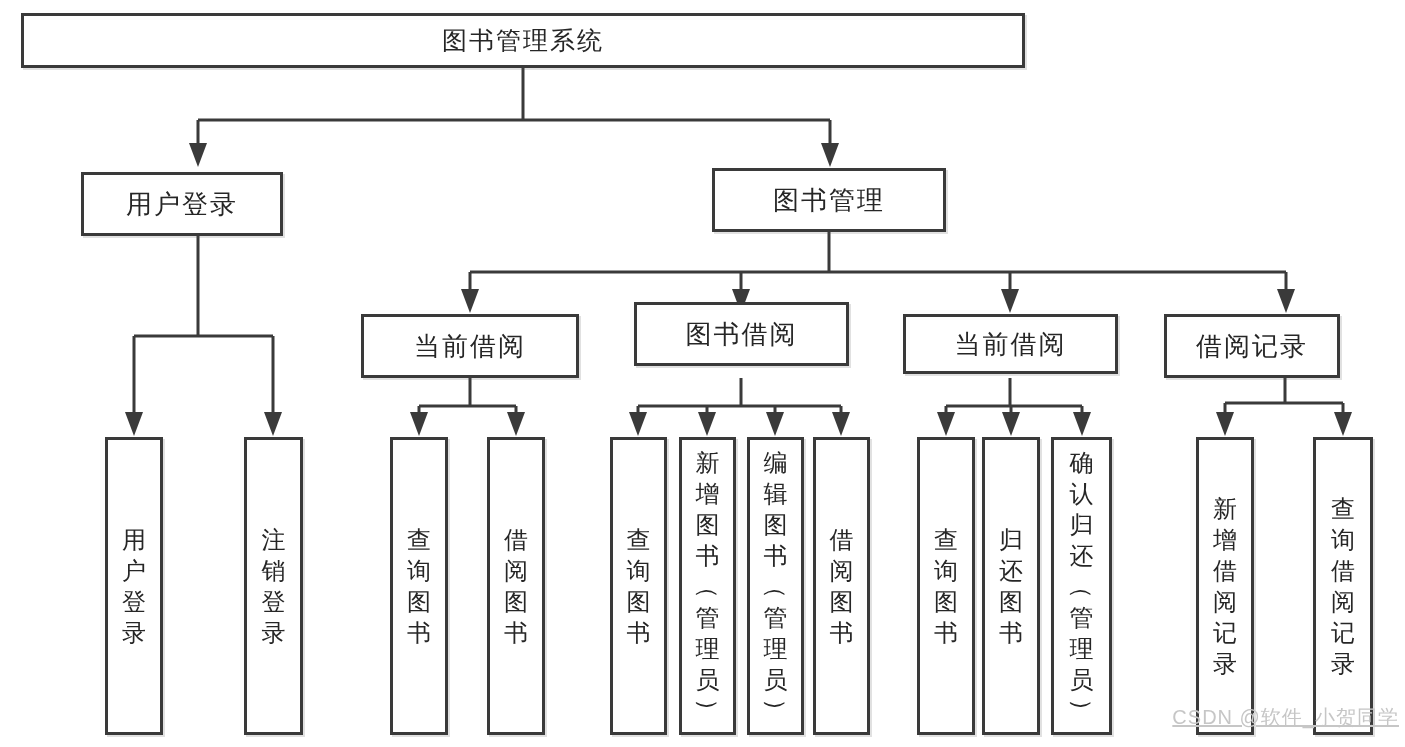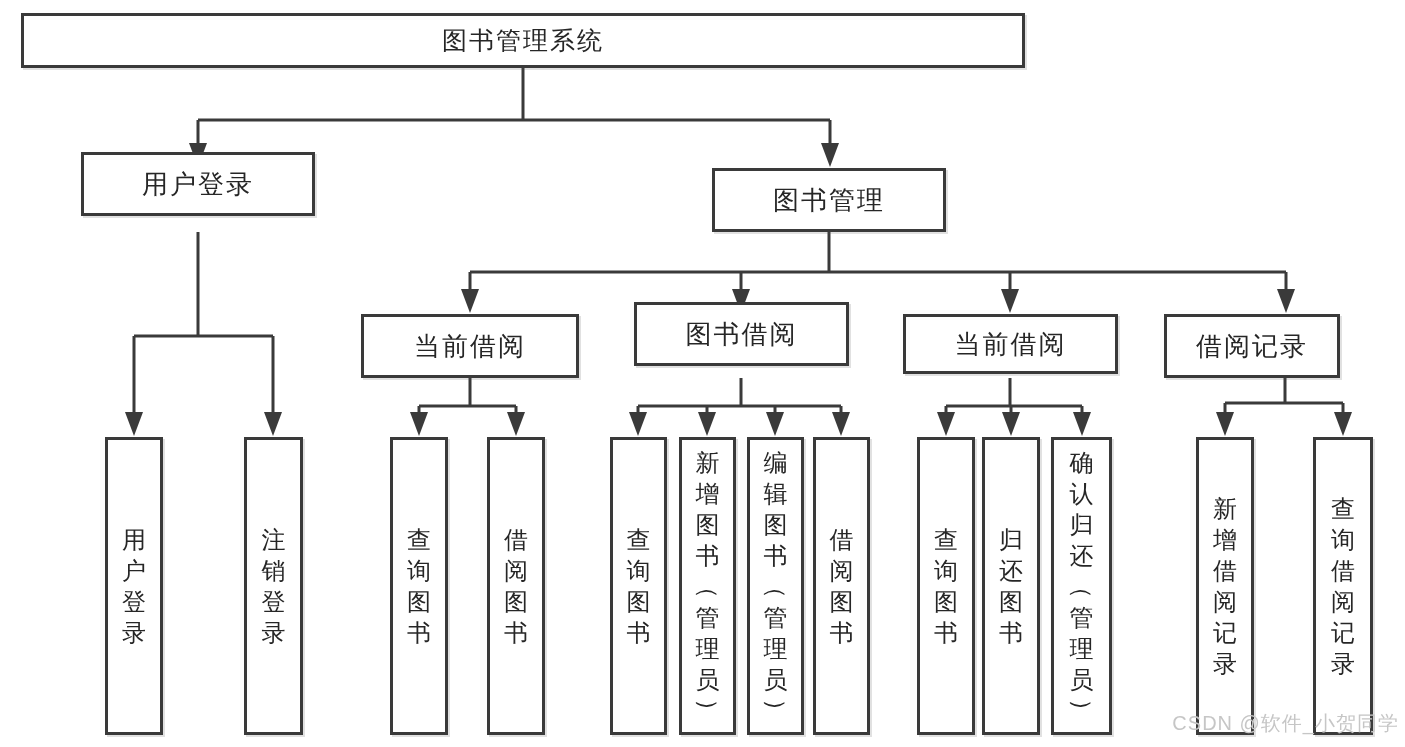"用户登录" div.box { top: 152px -> 172px; width: 234px -> 202px }
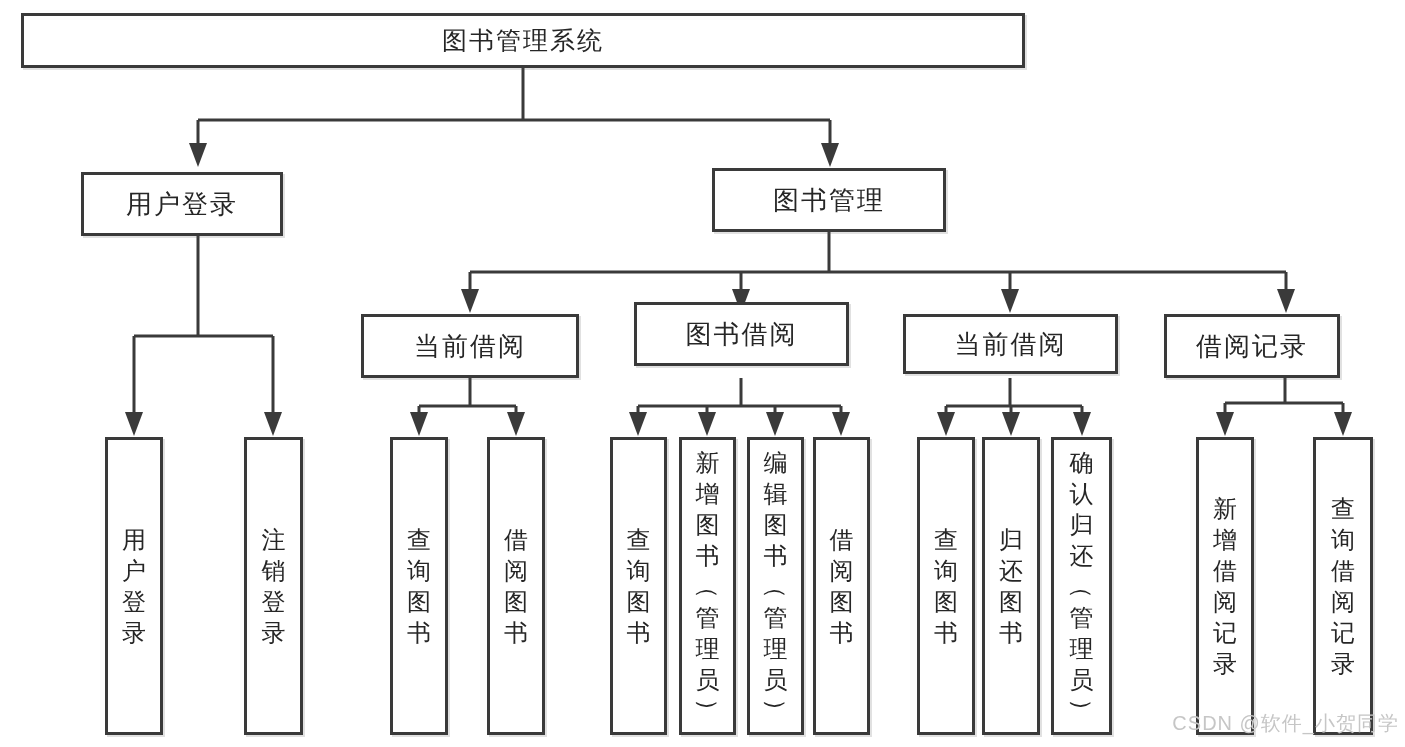"CSDN @软件_小贺同学" .watermark { bottom: 10px -> 16px; text-decoration: none -> underline }
